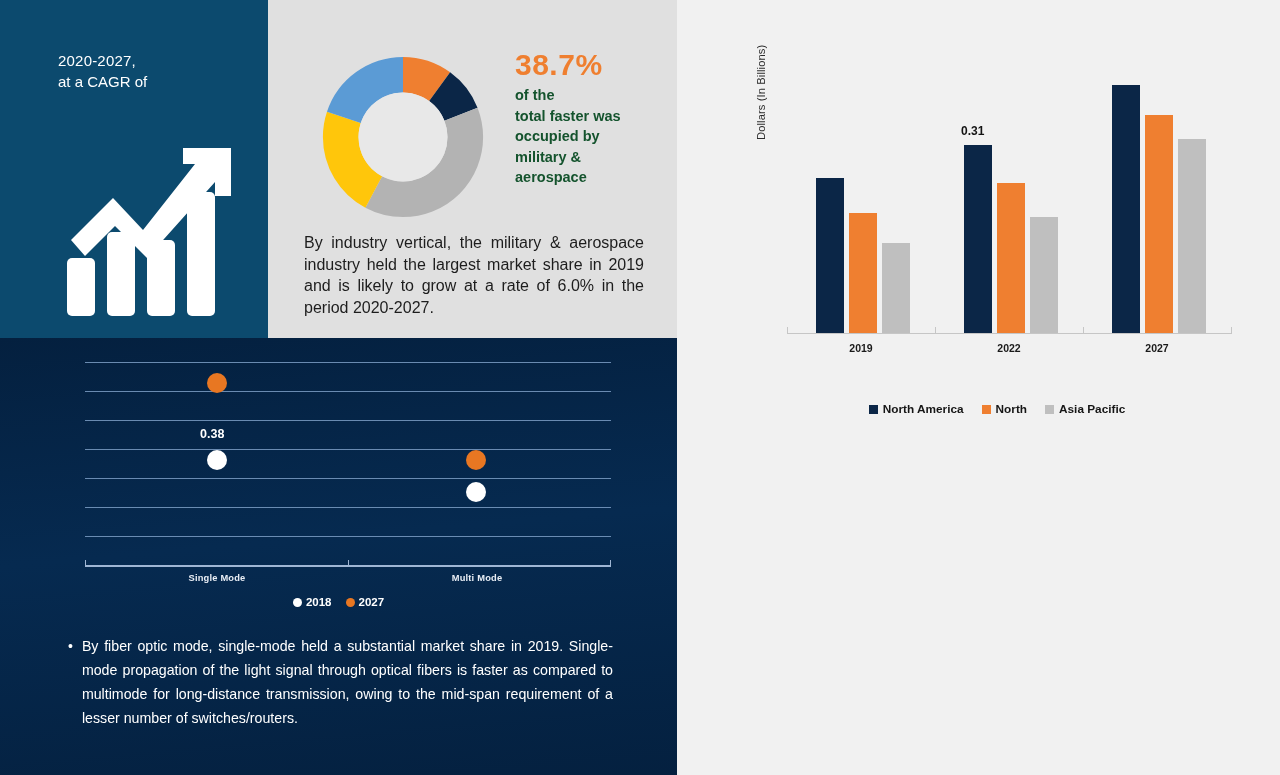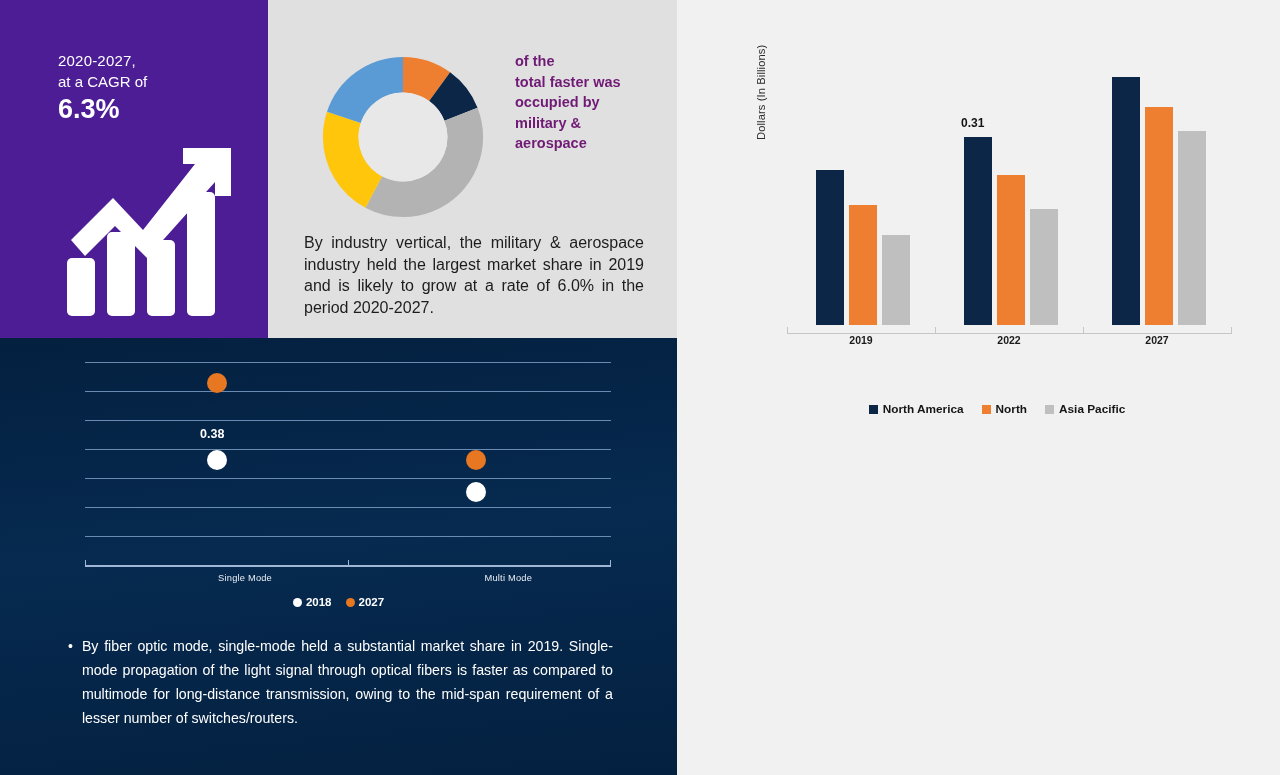"2020-2027," .panel-orange { background: #4c1d95 -> #0c4a6e }
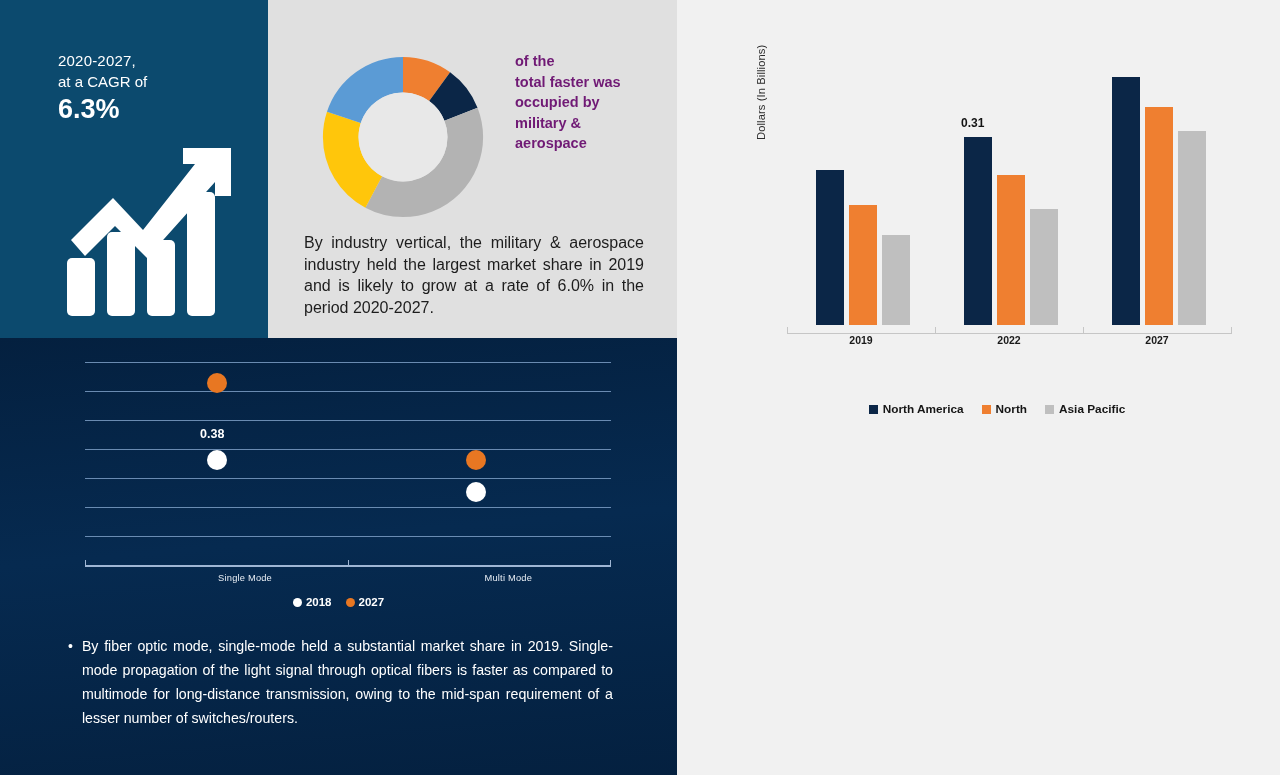"38.7%" div.pct-big { html: none -> <div>38.7%</div> }
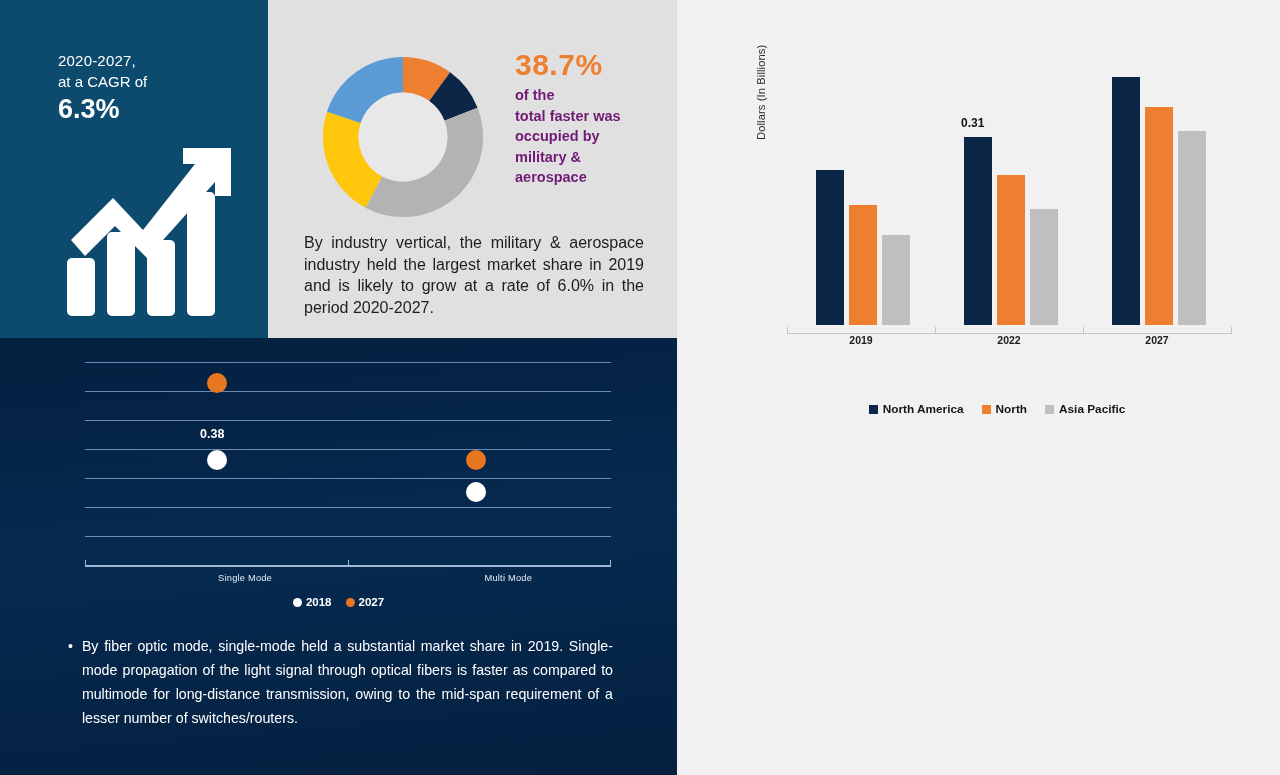"6.3%" div.cagr-val { html: <div>6.3%</div> -> none }
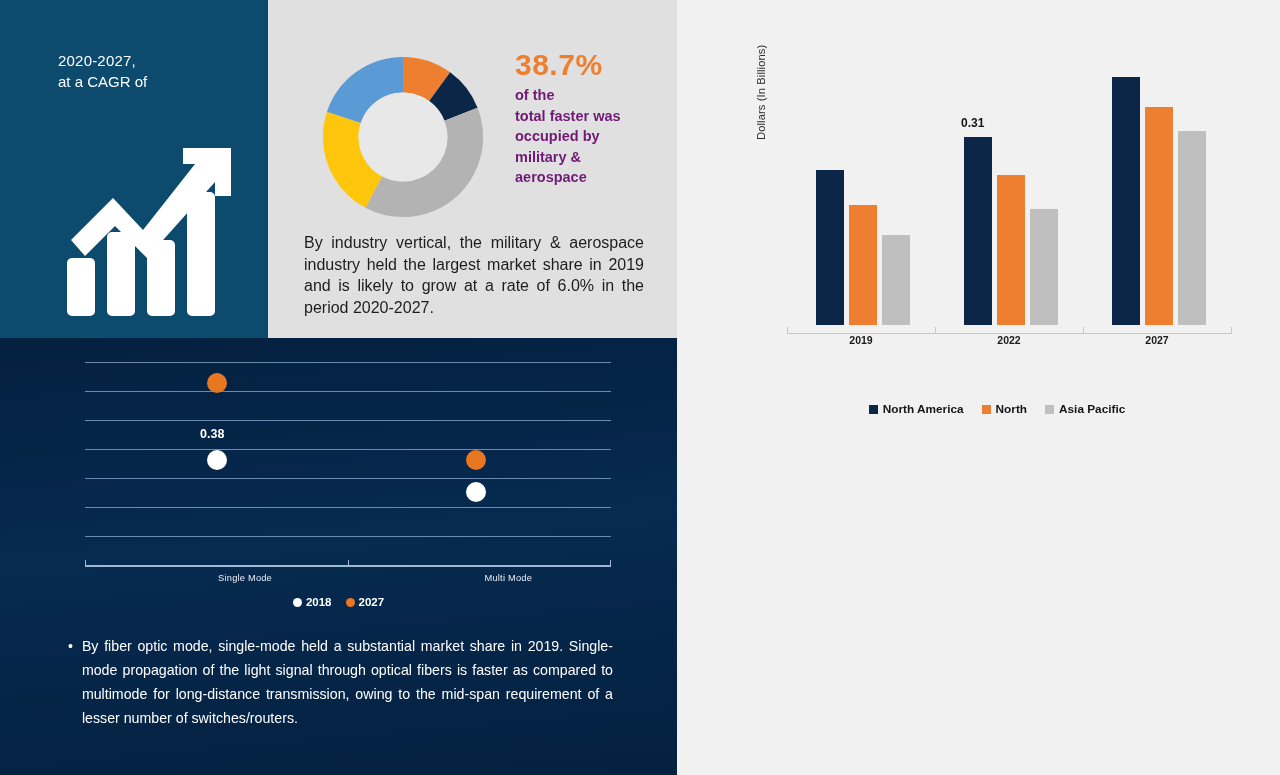"of the" .pct-sub { color: #701a75 -> #14532d }
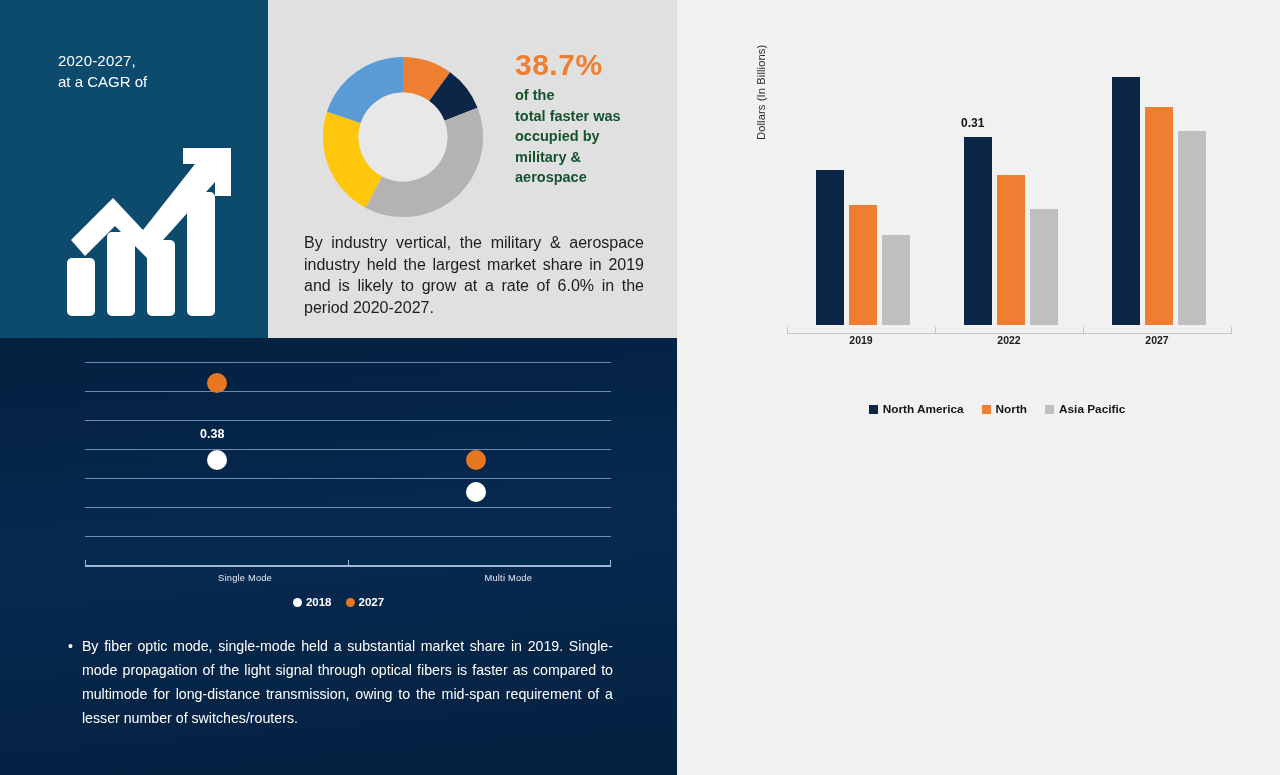"0.31" .grp { bottom: 9px -> 1px }
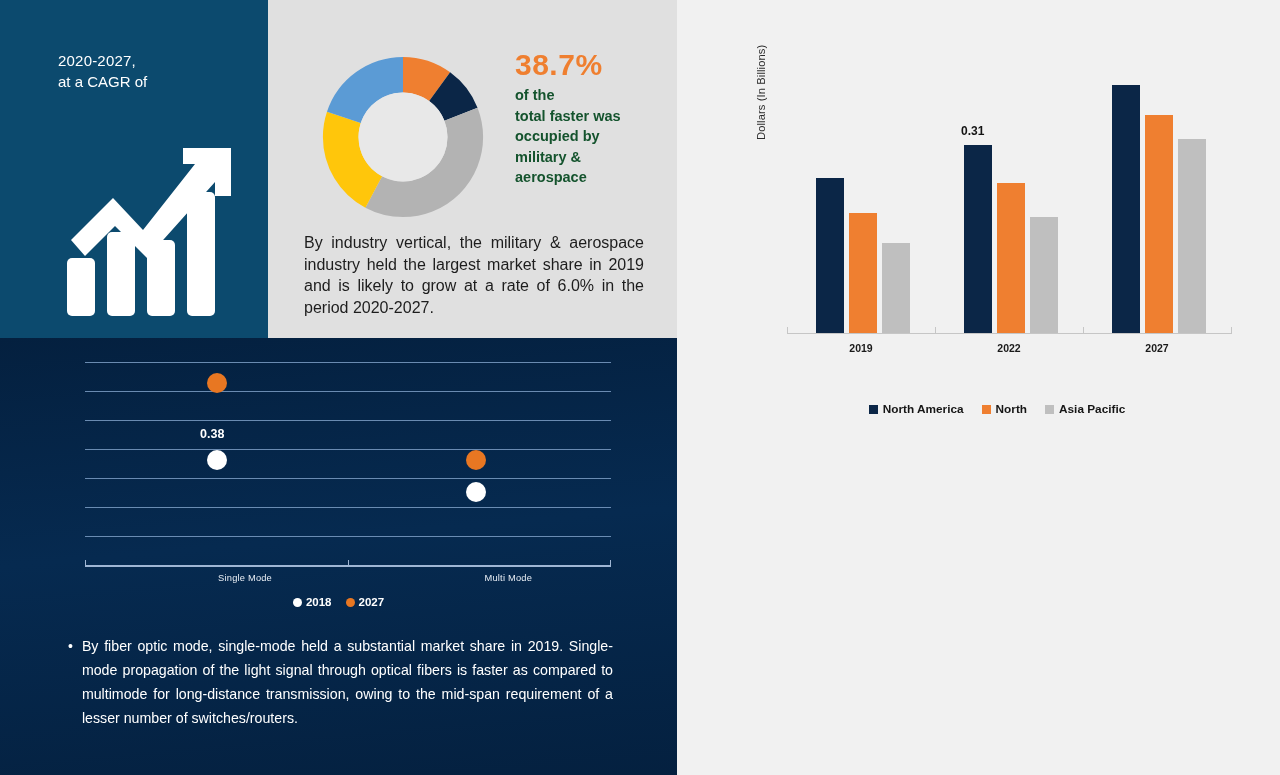"Single Mode" .catlabel { font-weight: normal -> bold; text-align: right -> center }
